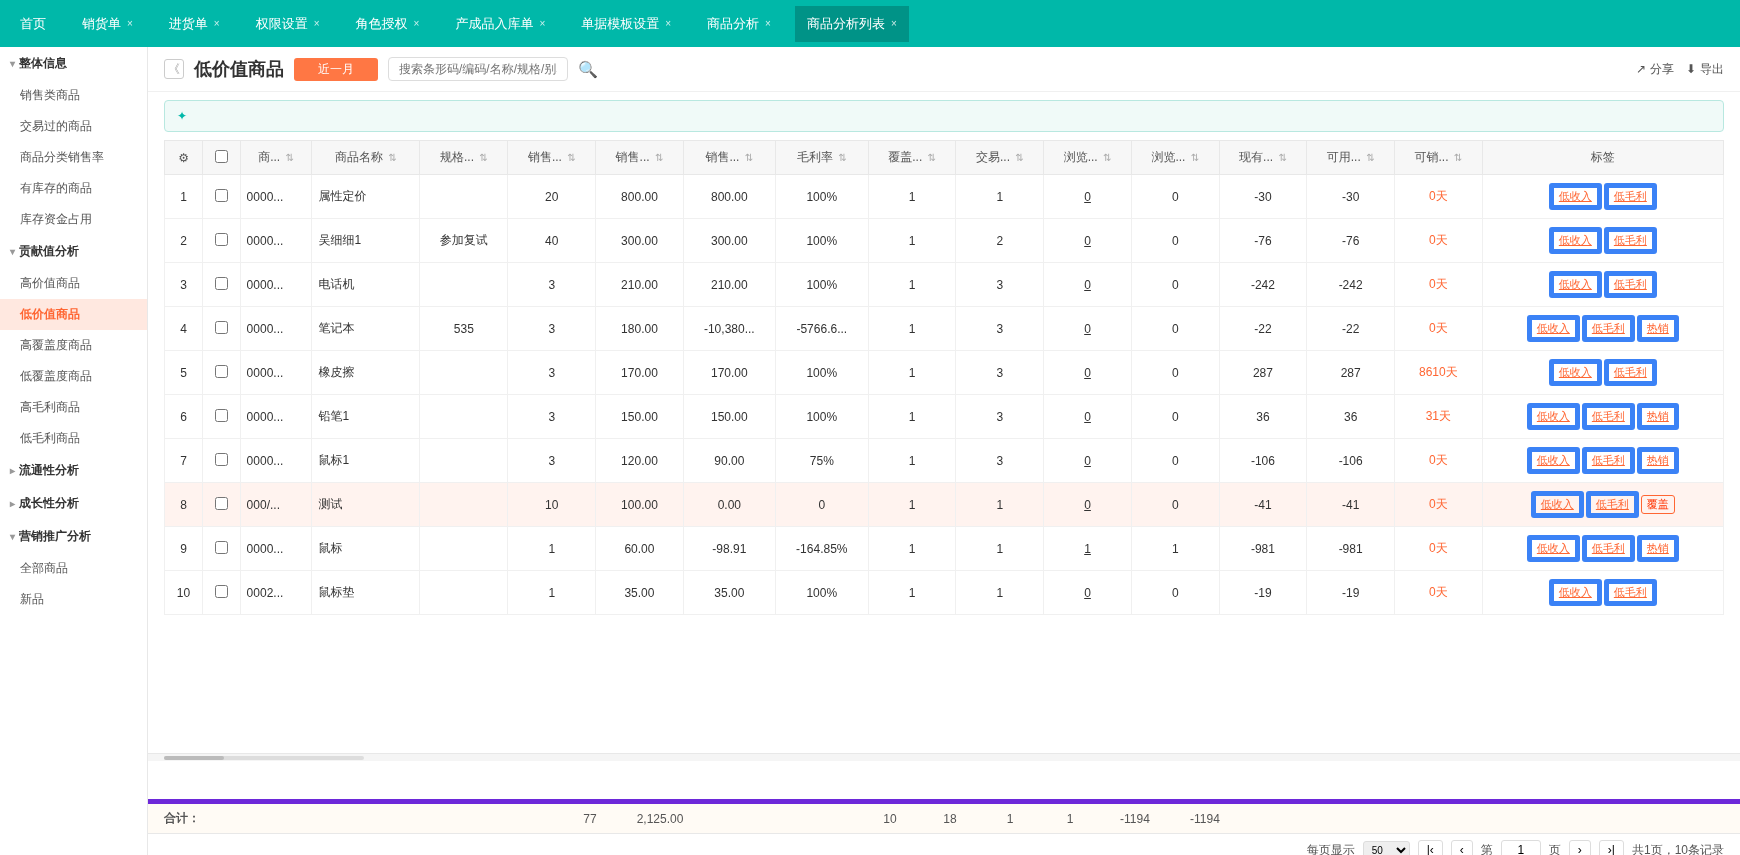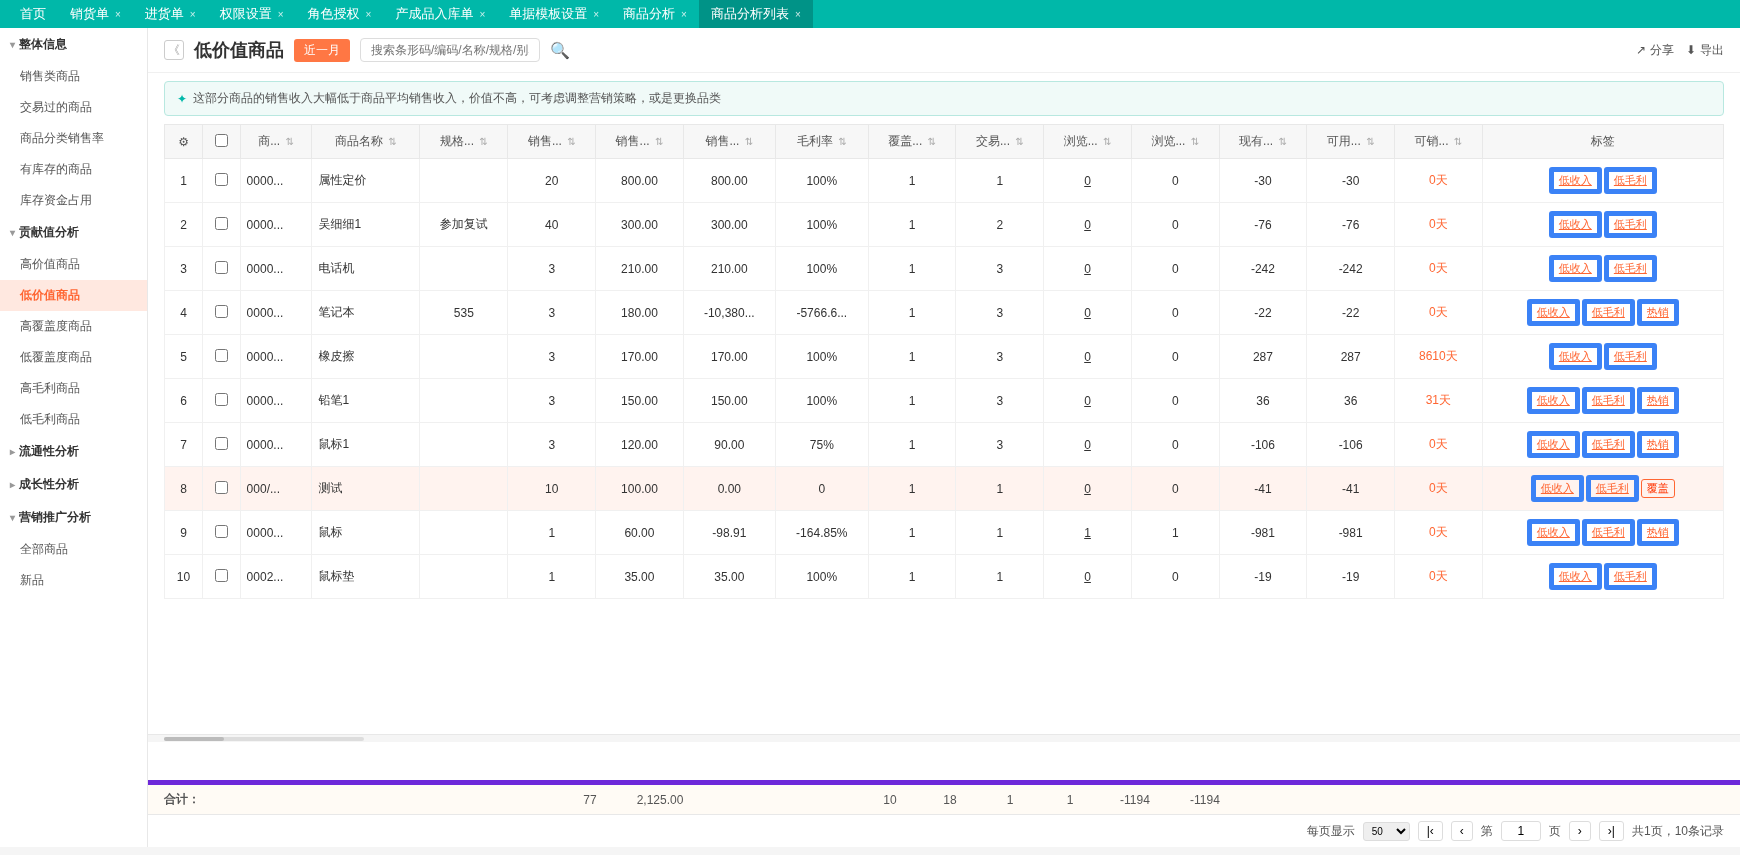"首页" .top-nav { gap: 0 -> 12px; height: 28px -> 47px }
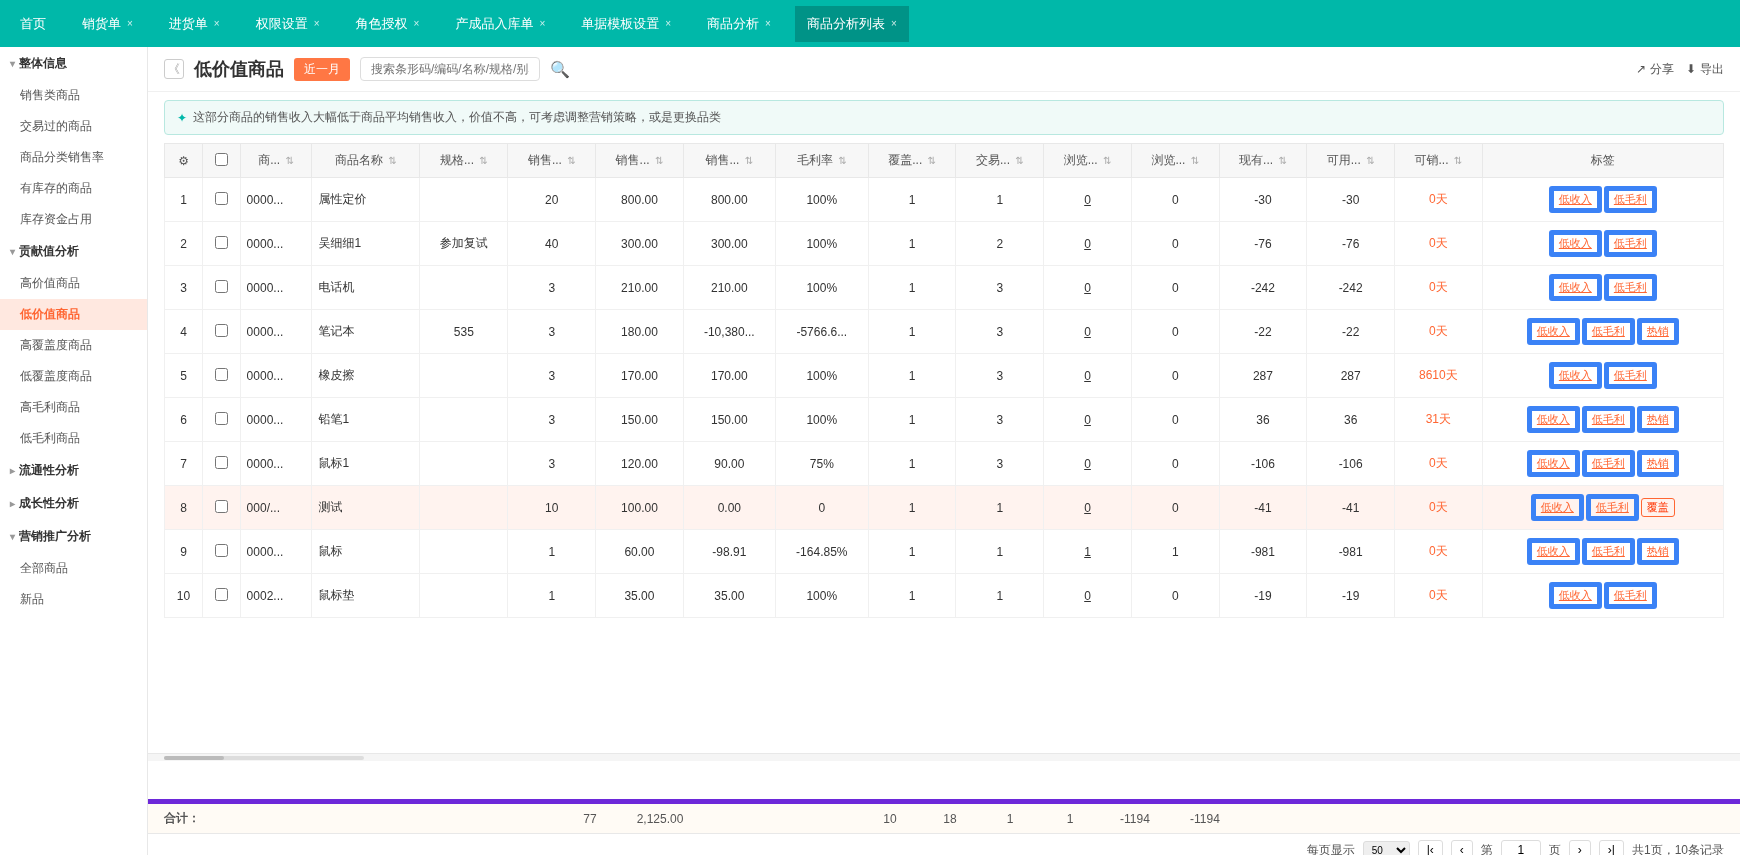"近一月" .filter-btn { padding: 3px 10px -> 3px 24px }
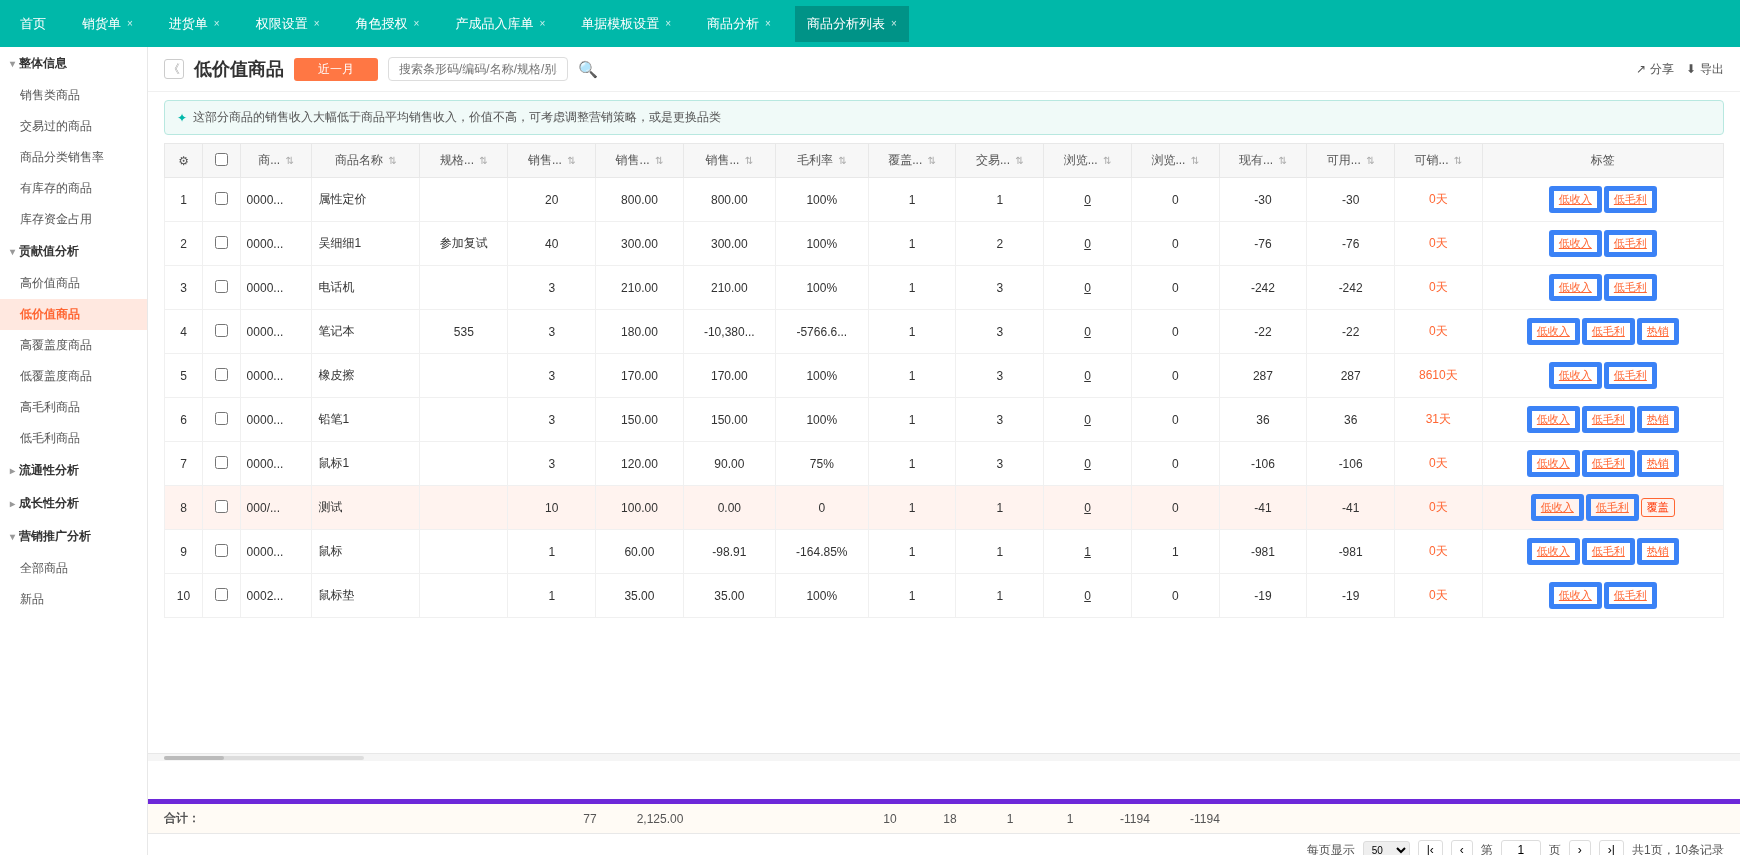"这部分商品的销售收入大幅低于商品平均销售收入，价值不高，可考虑调整营销策略，或是" span { html: <span>这部分商品的销售收入大幅低于商品平均销售收入，价值不高，可考虑调整营销策略，或是更换品类</span> -> none }
